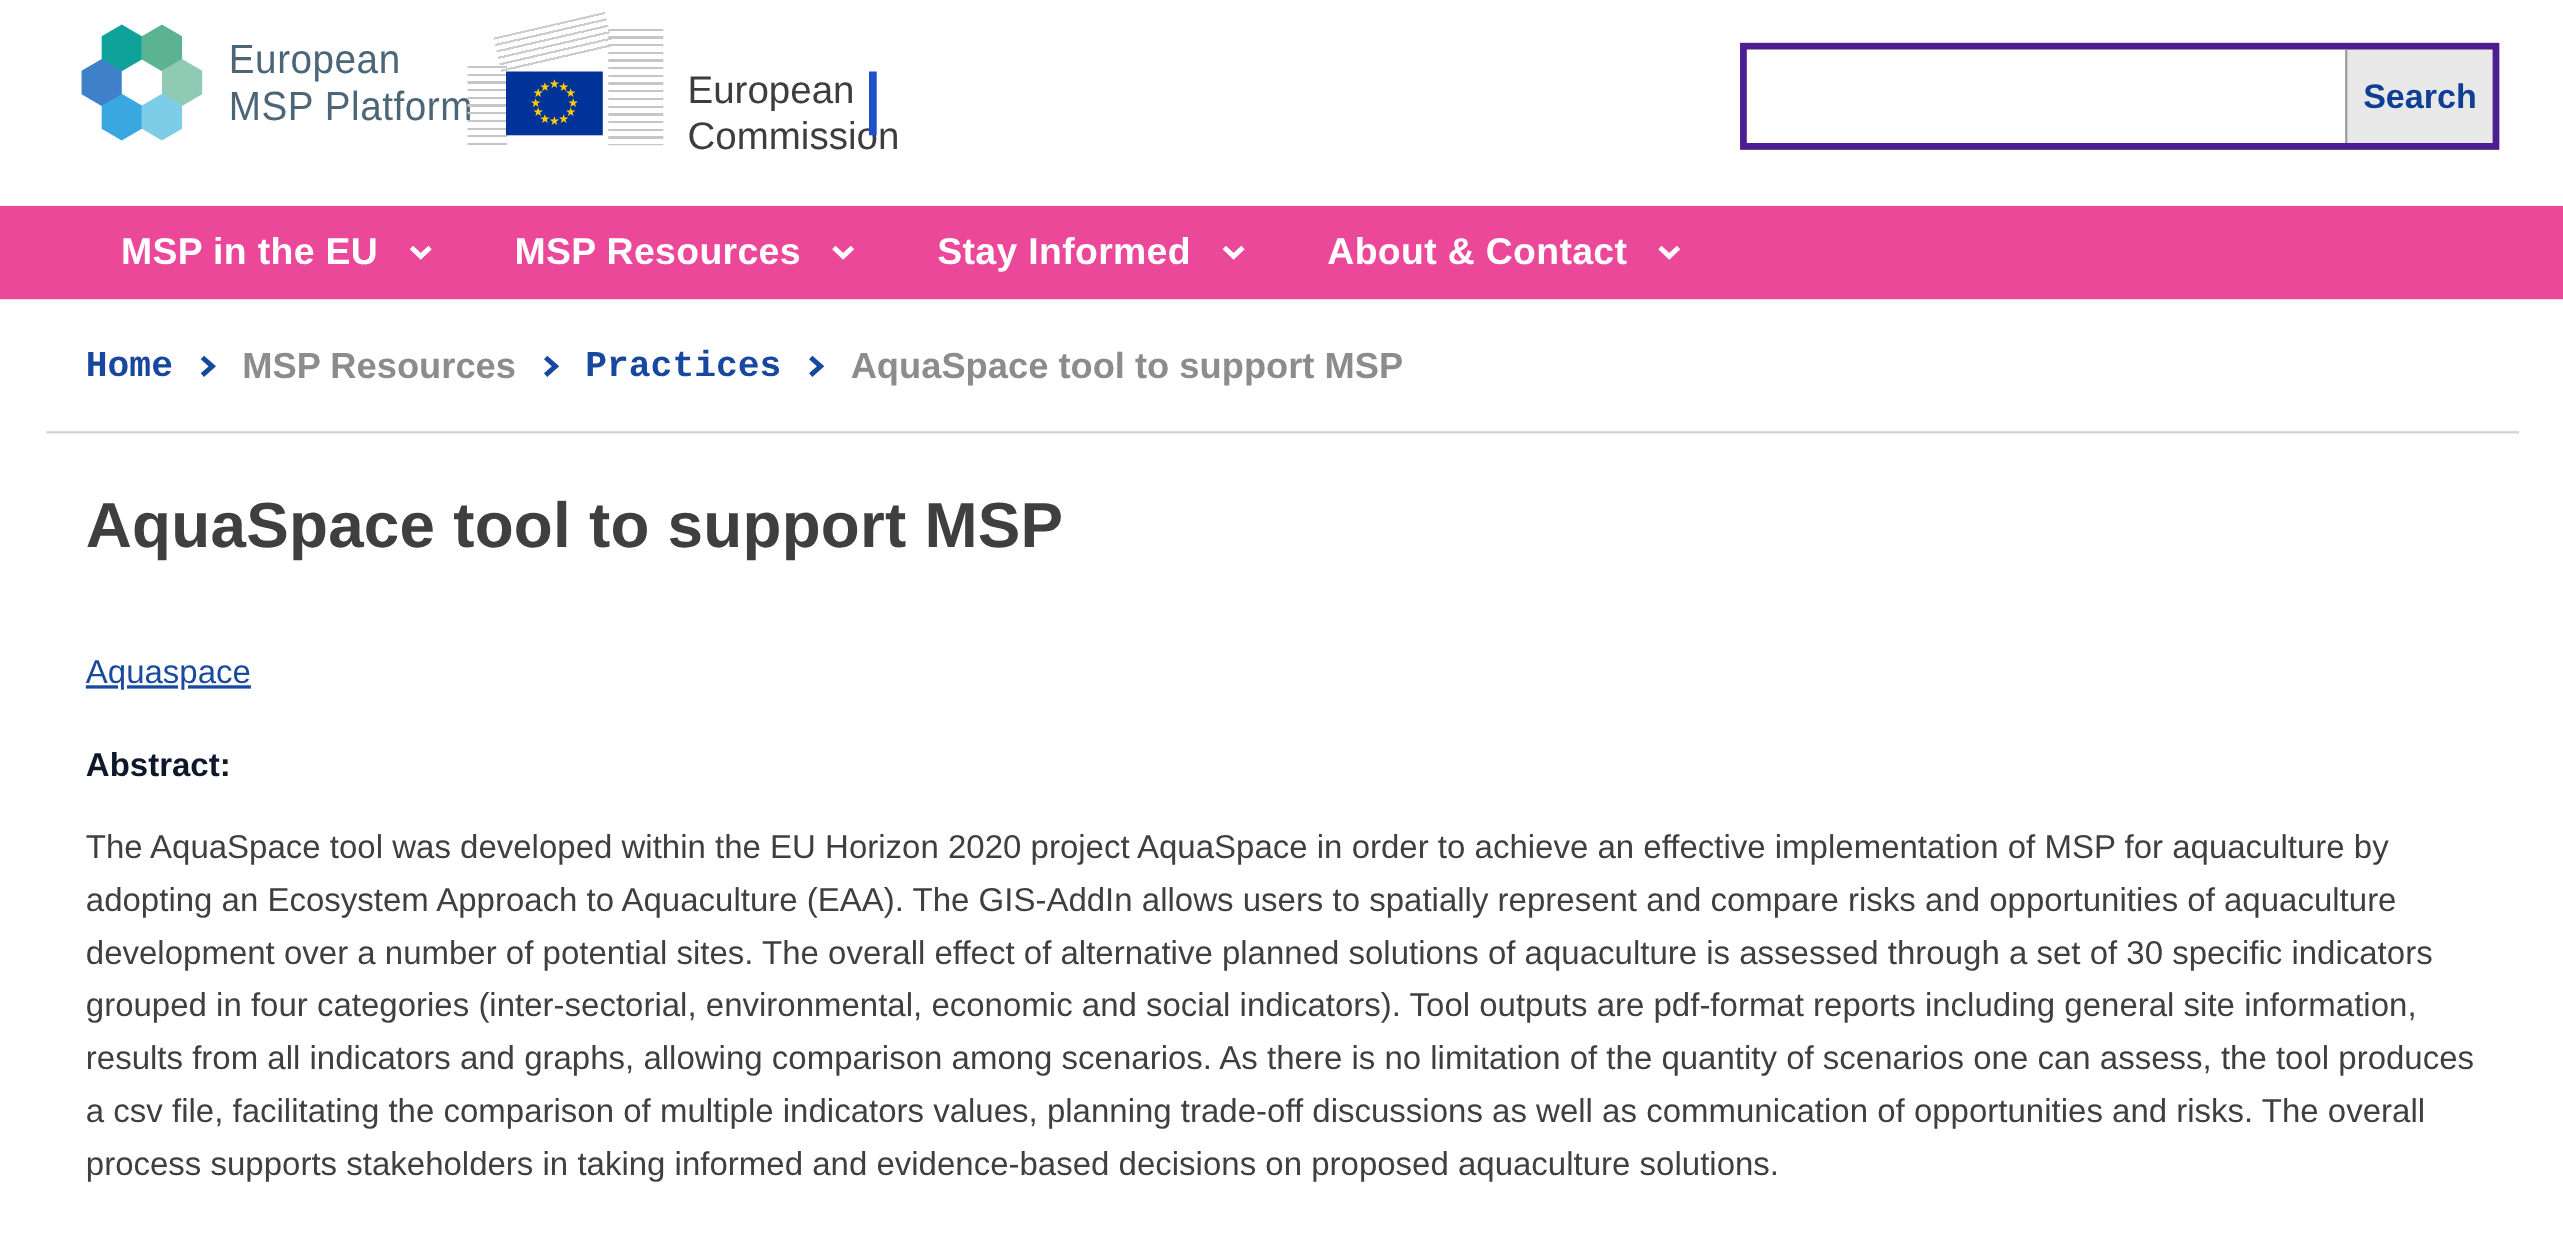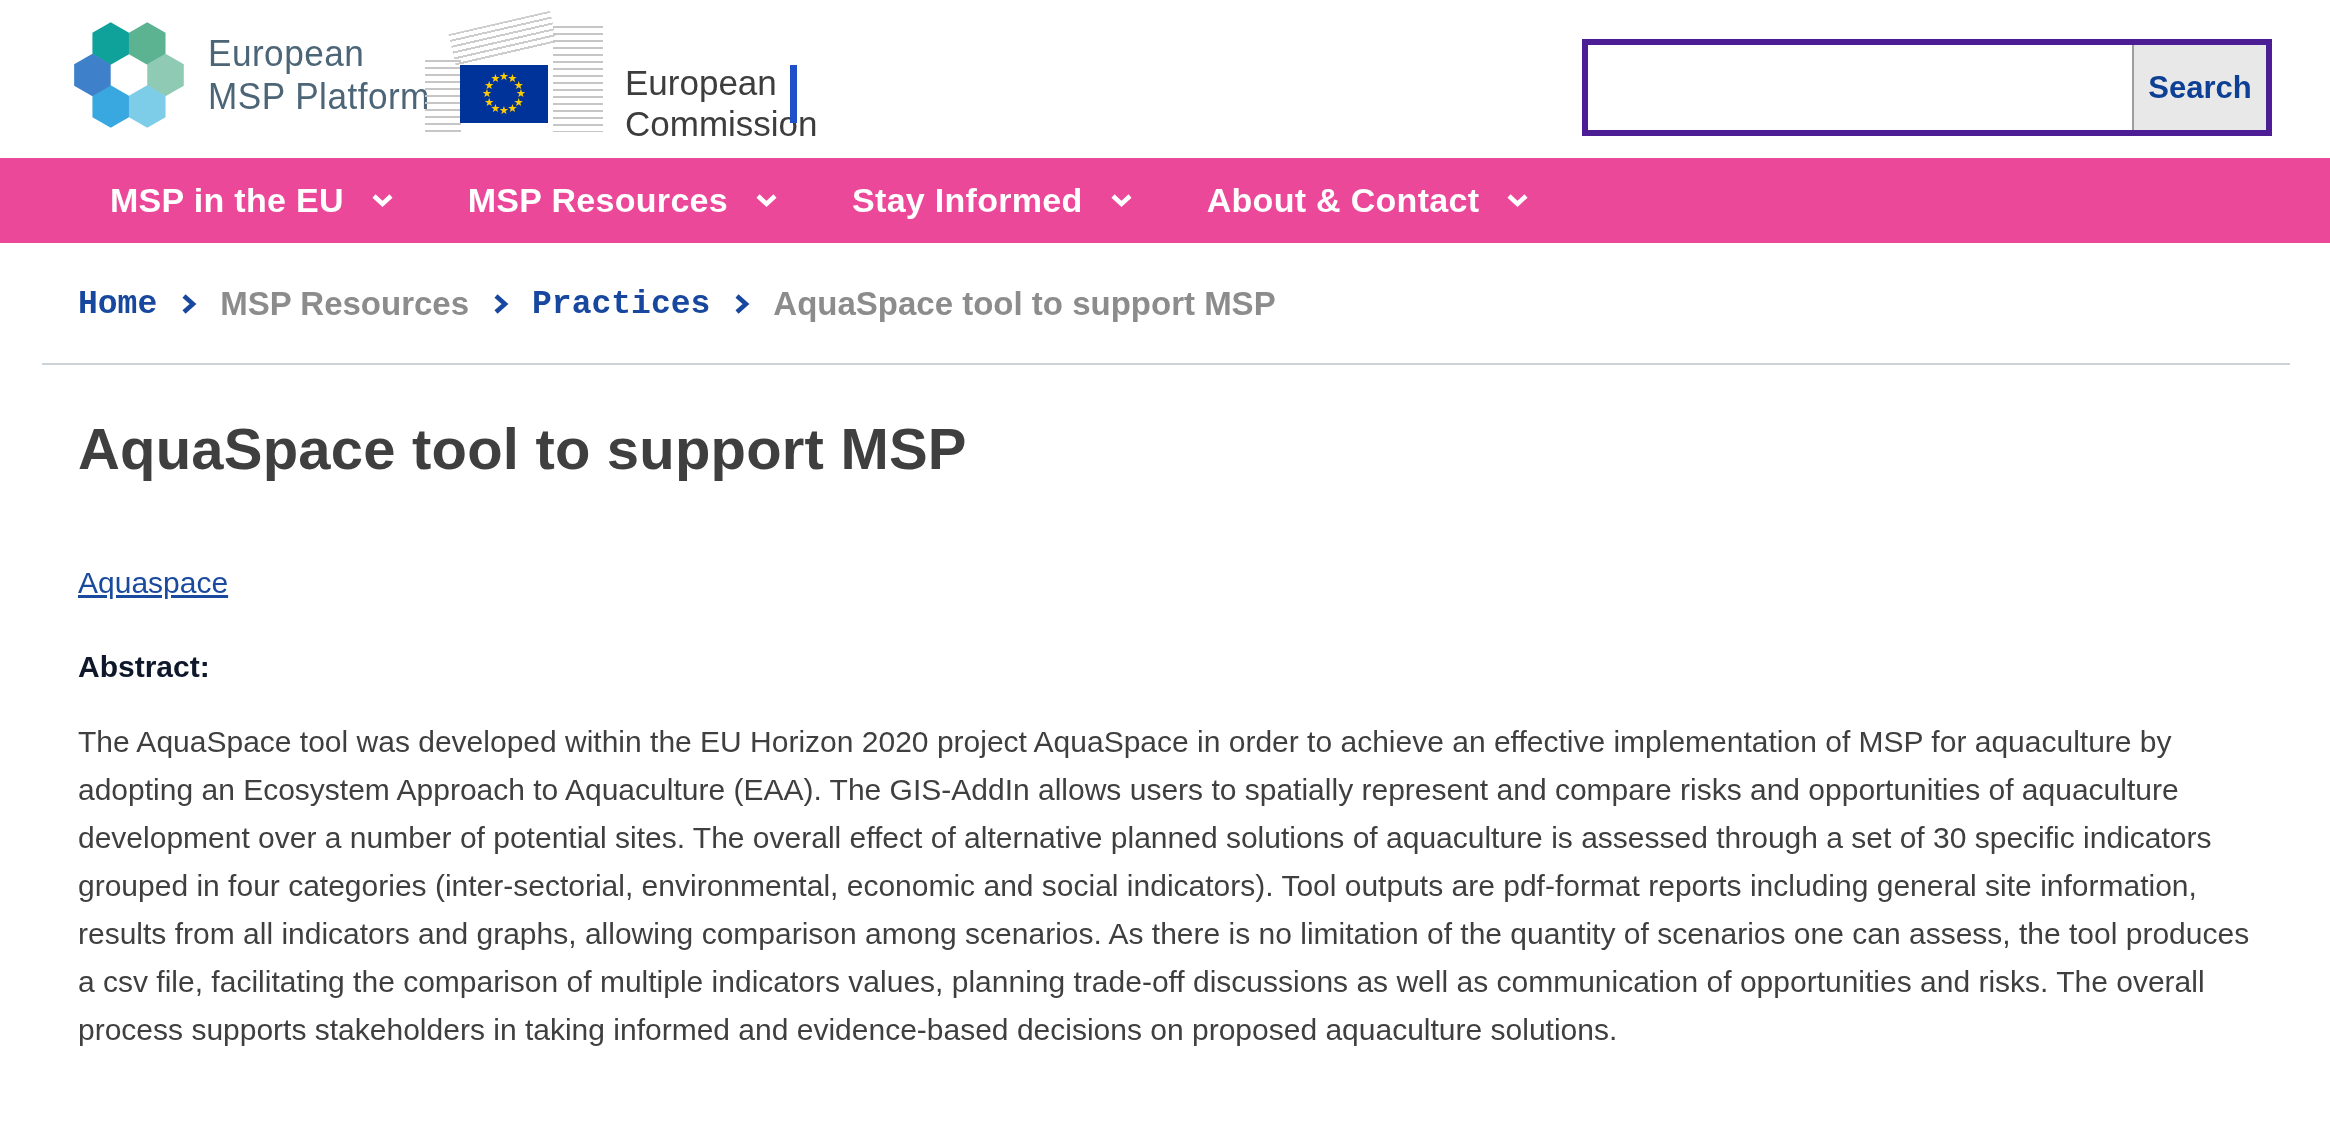"European" .header { height: 158px -> 187px }
